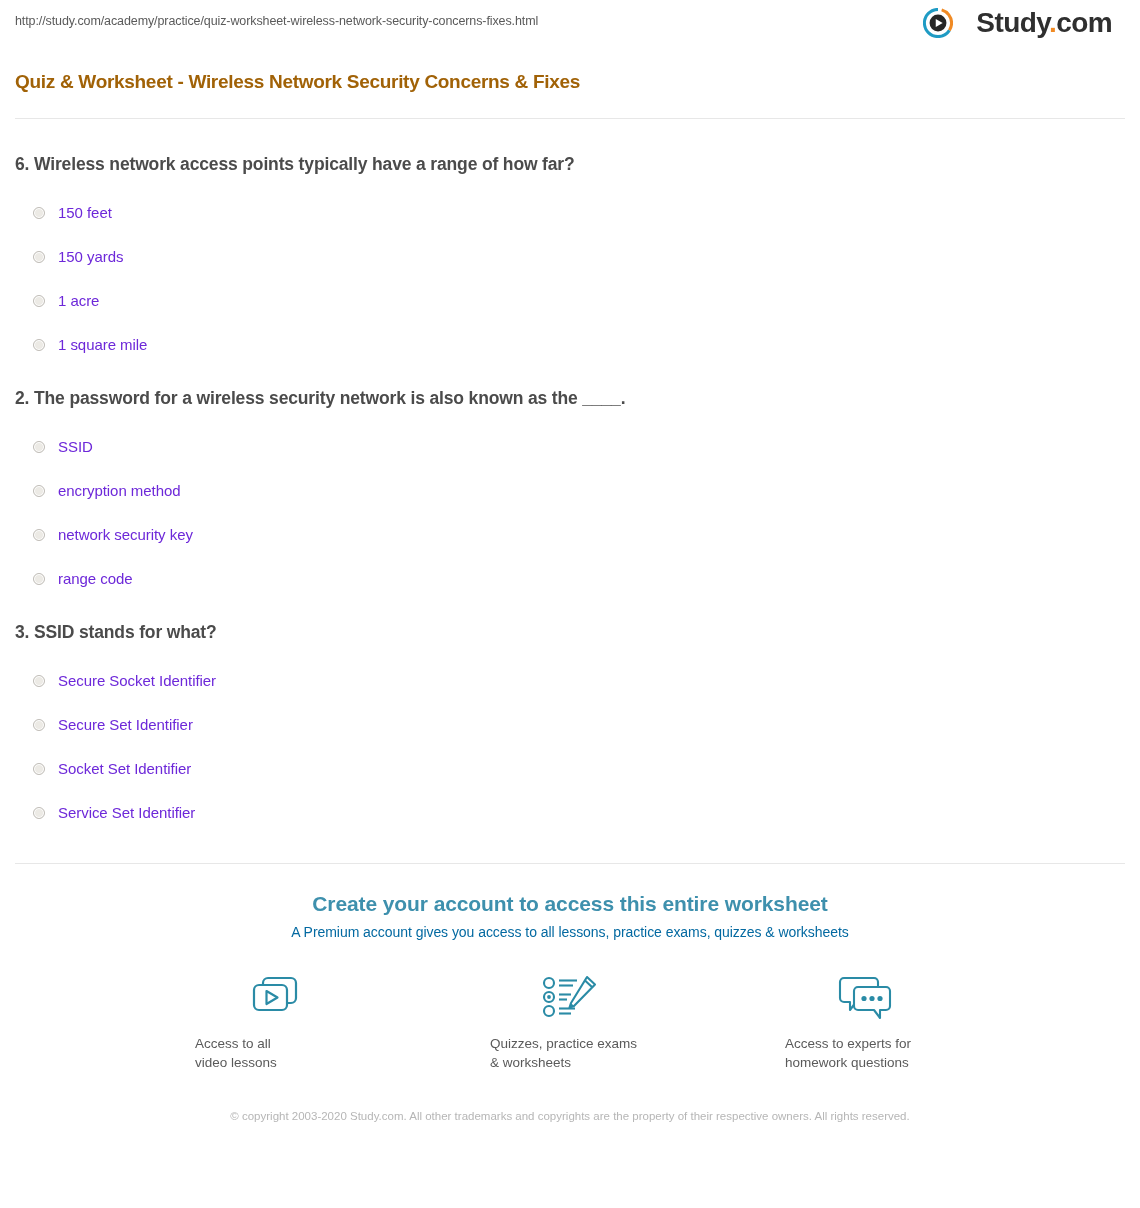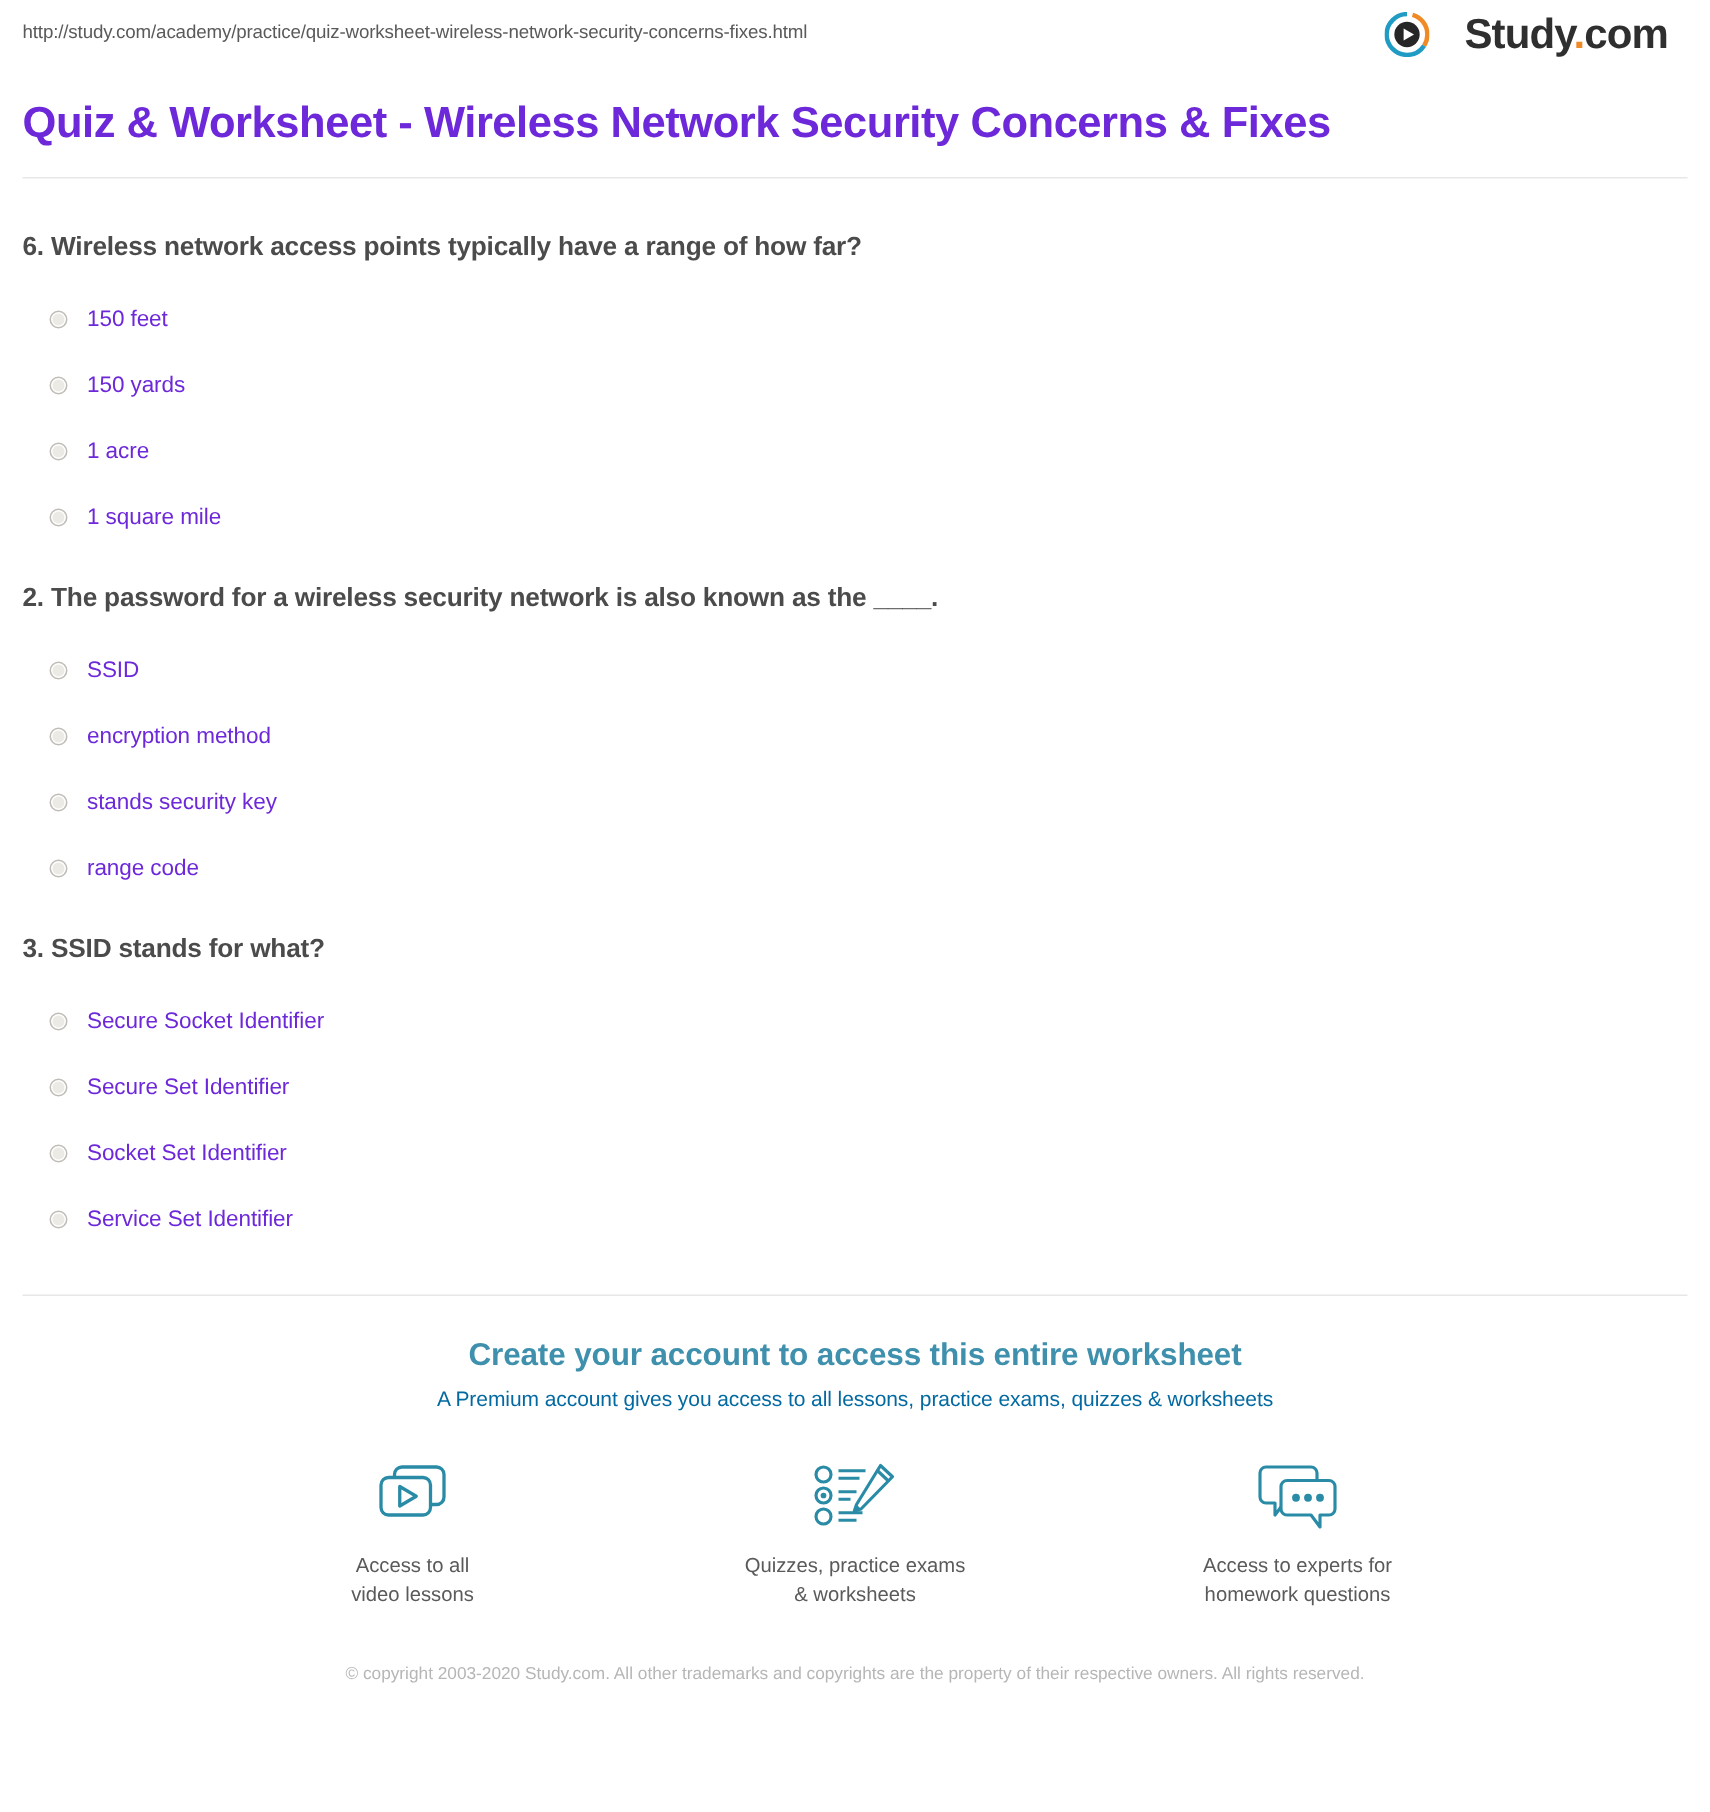"Quiz & Worksheet - Wireless" .title { color: #6d28d9 -> #a16207; font-size: 29px -> 19px }
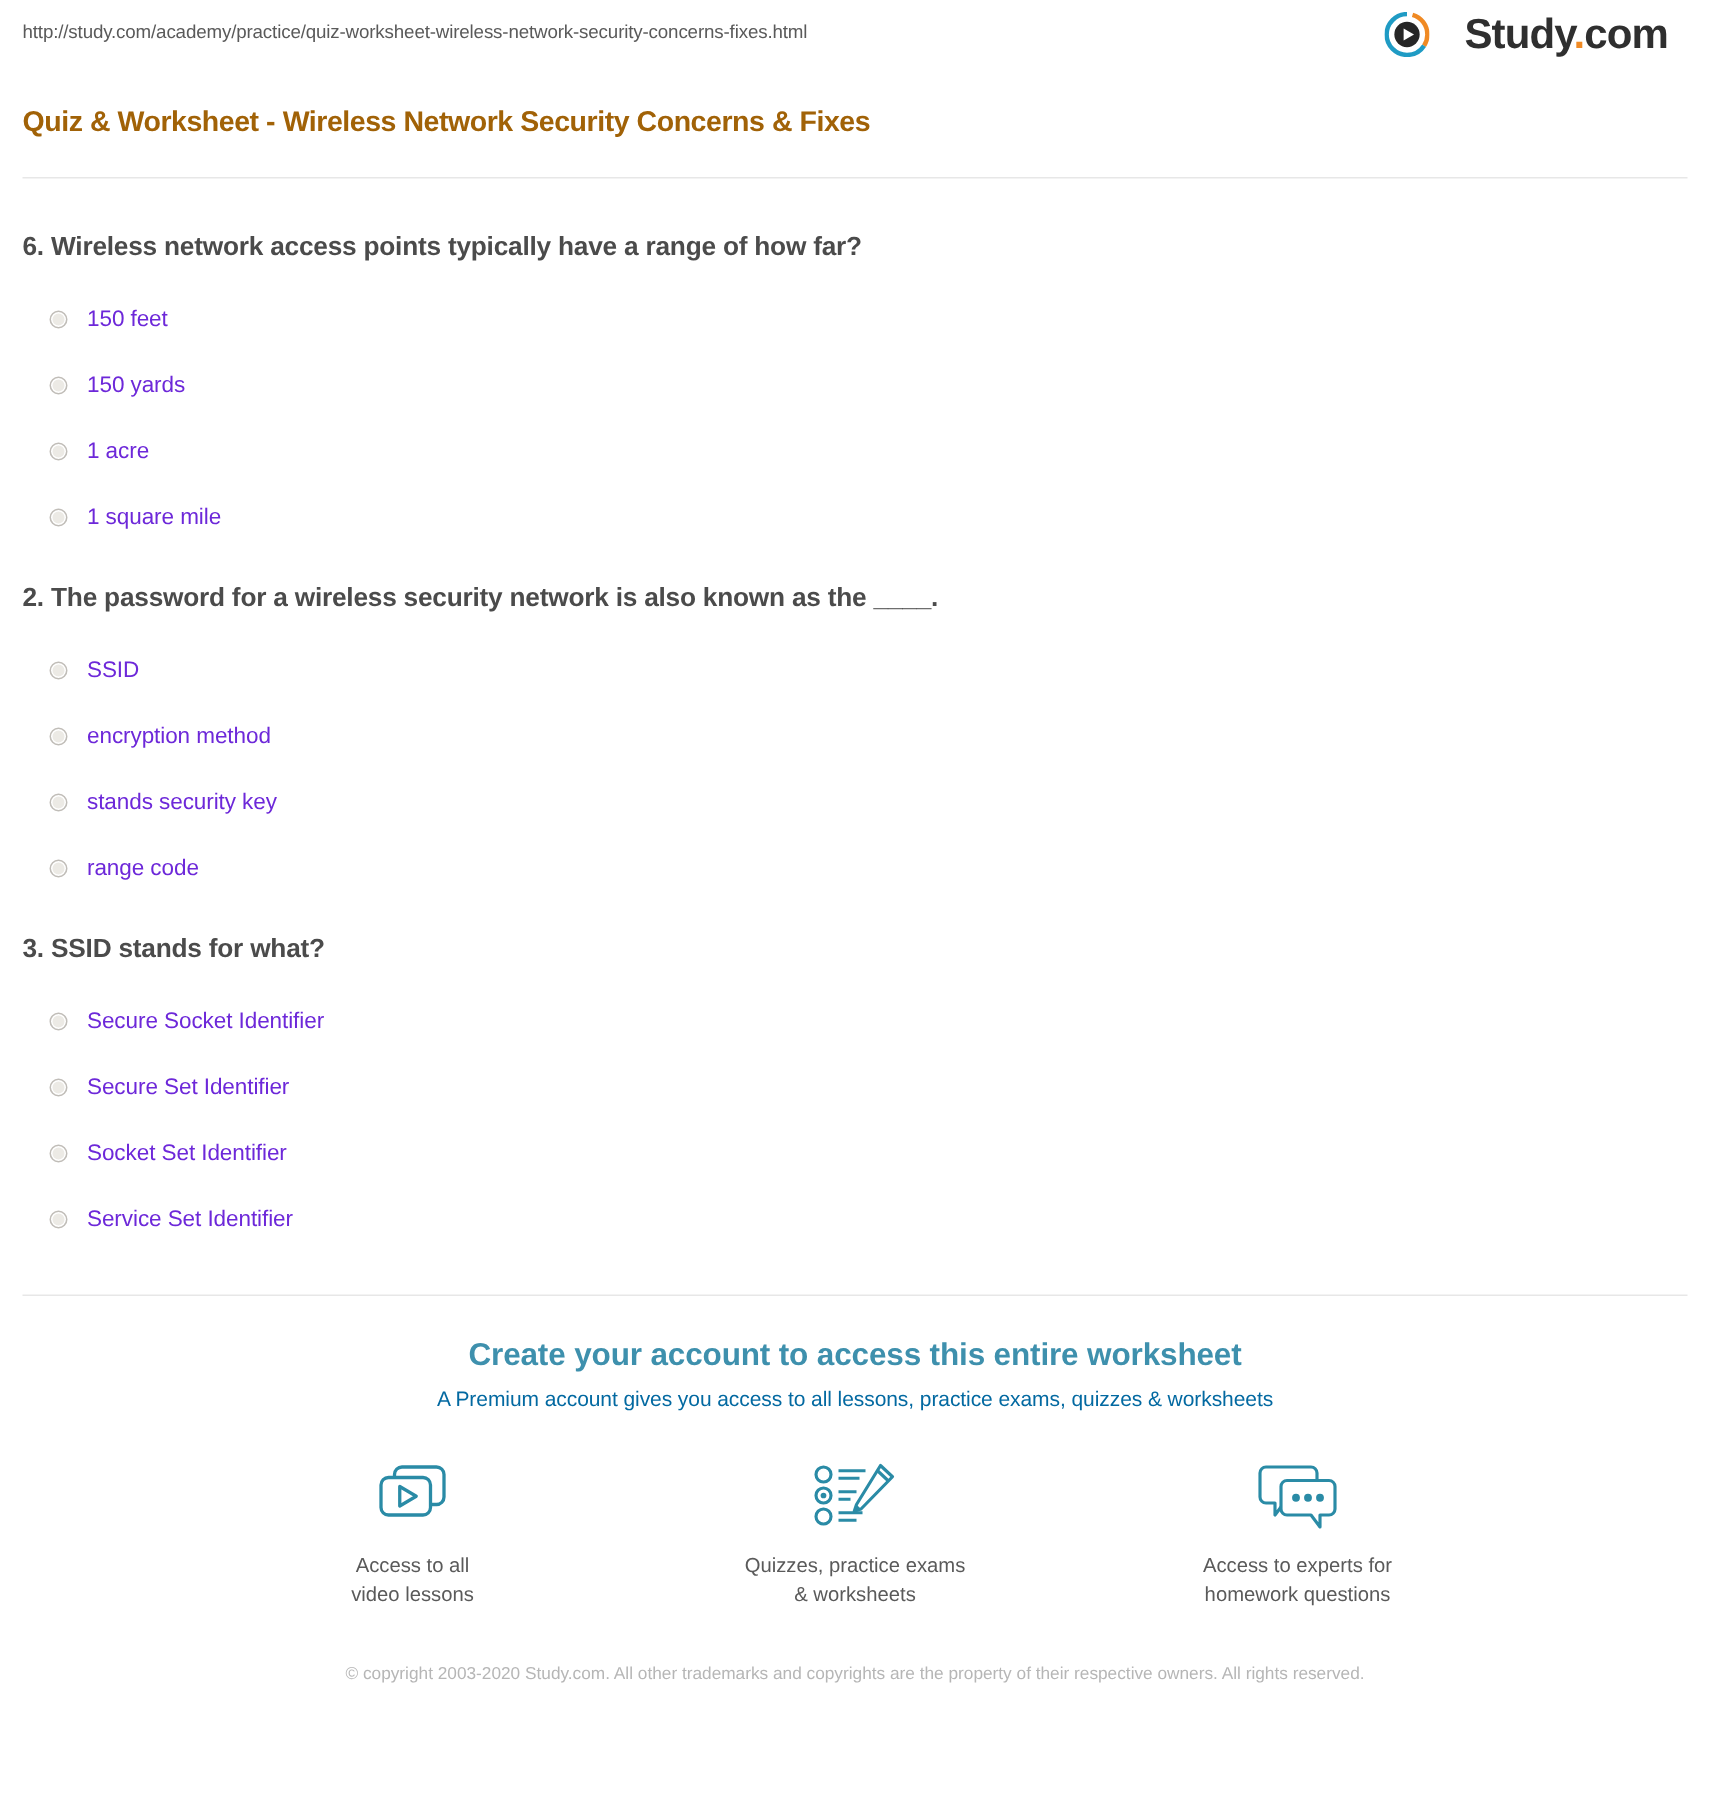"stands security key" span.opt-label { text: stands -> network }
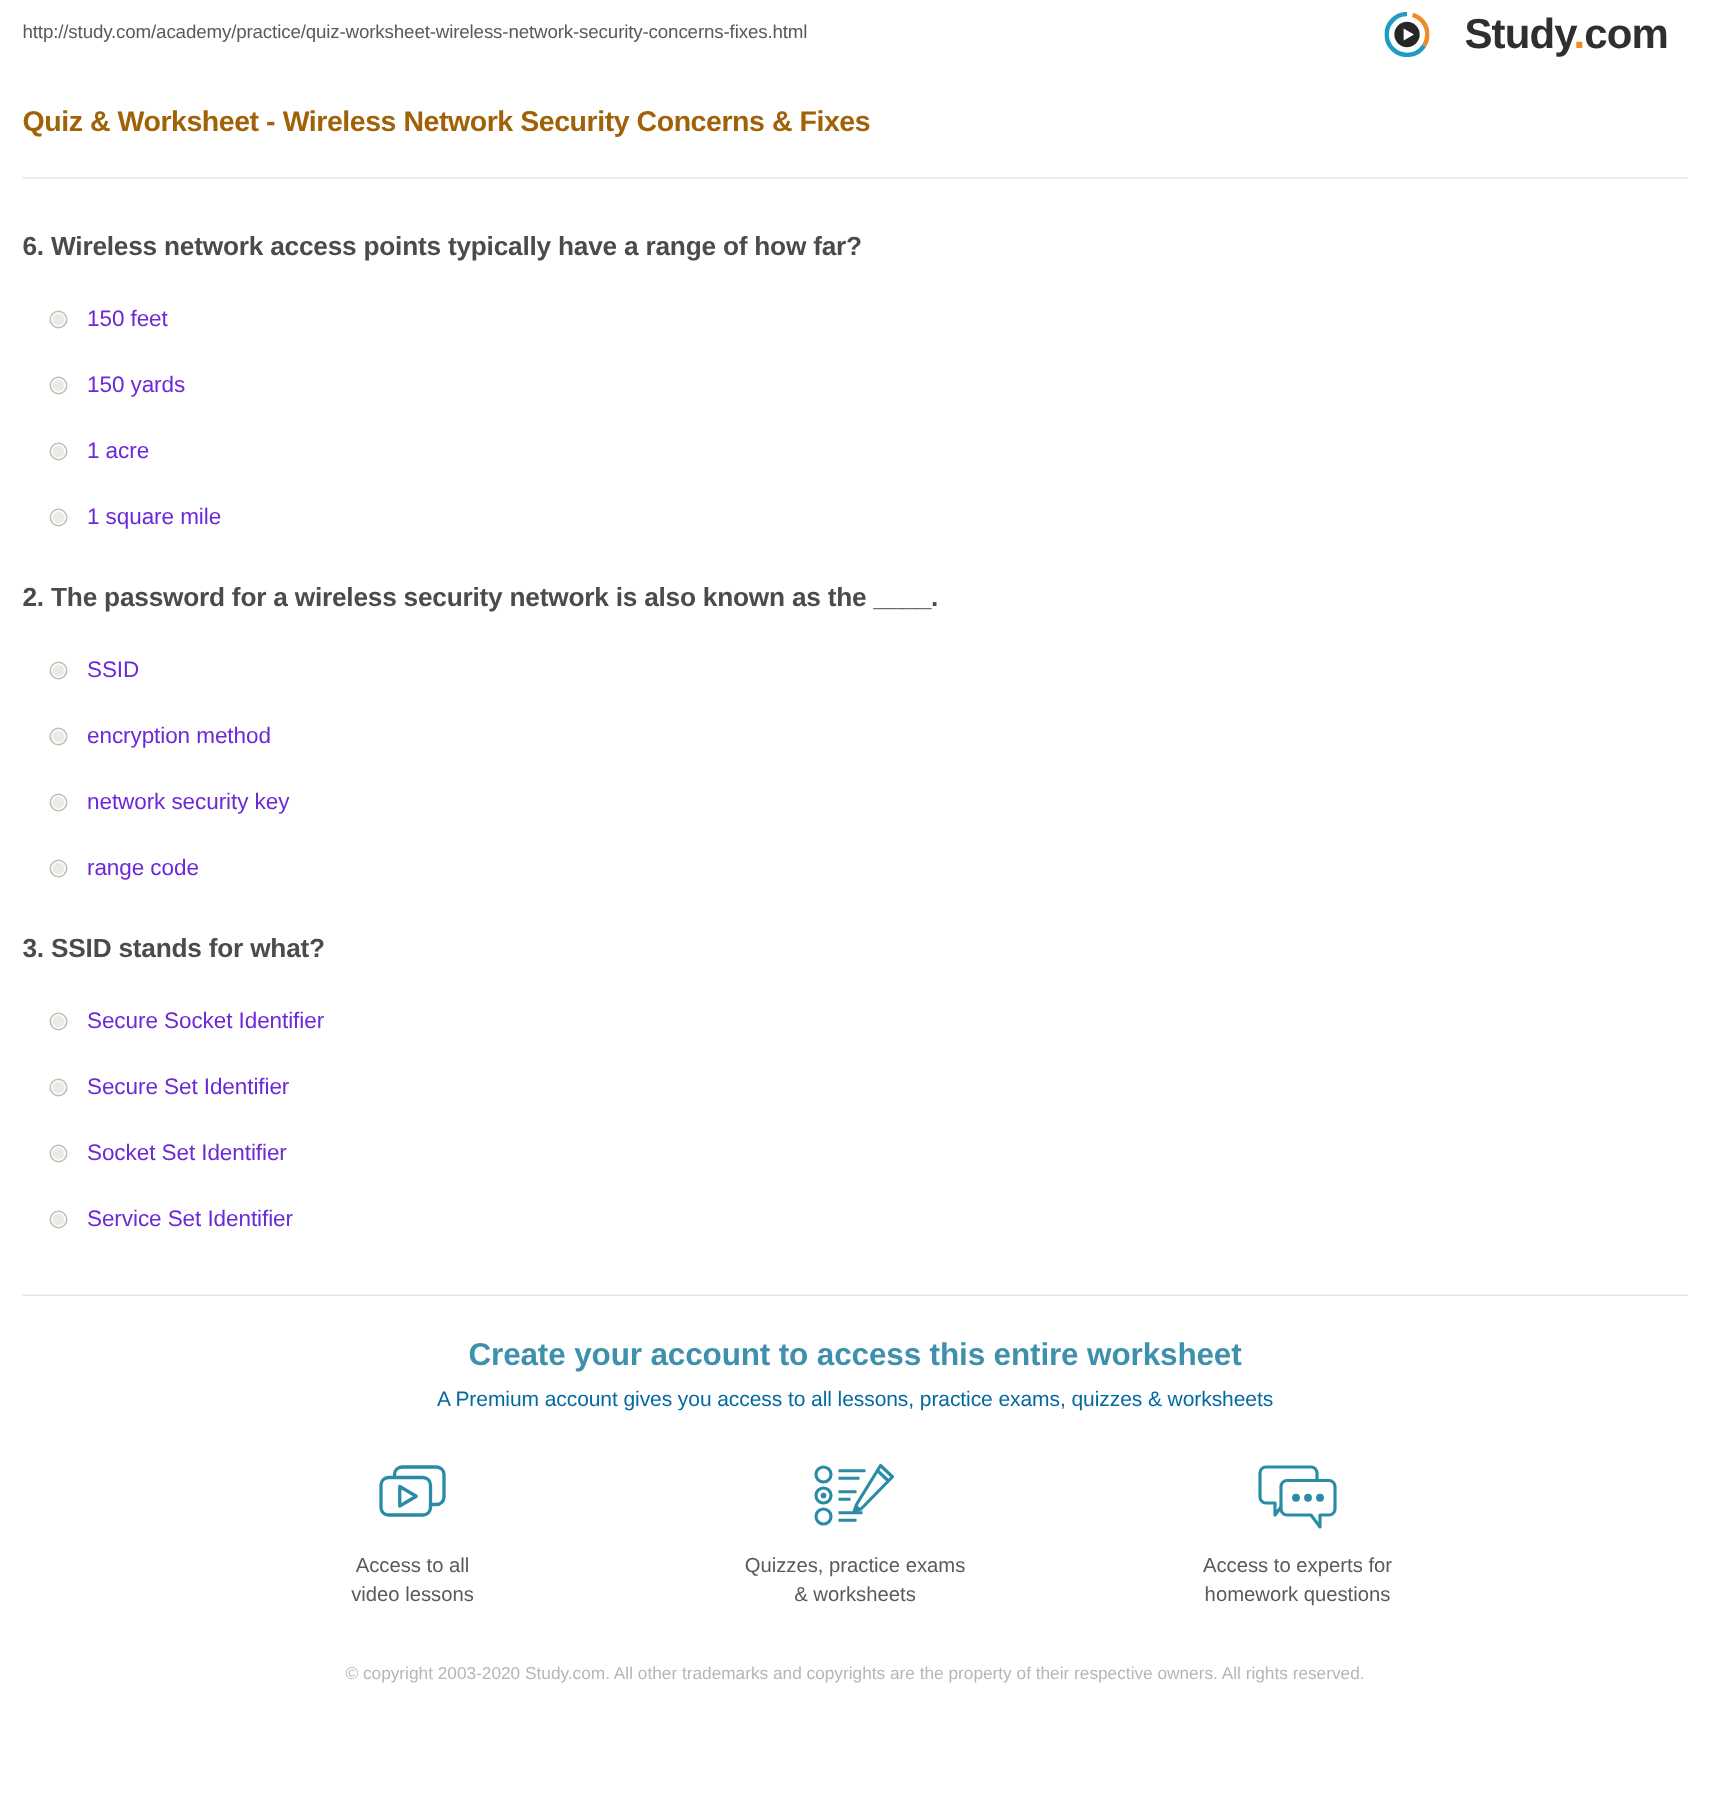"Access to all" .perk { text-align: center -> left }
